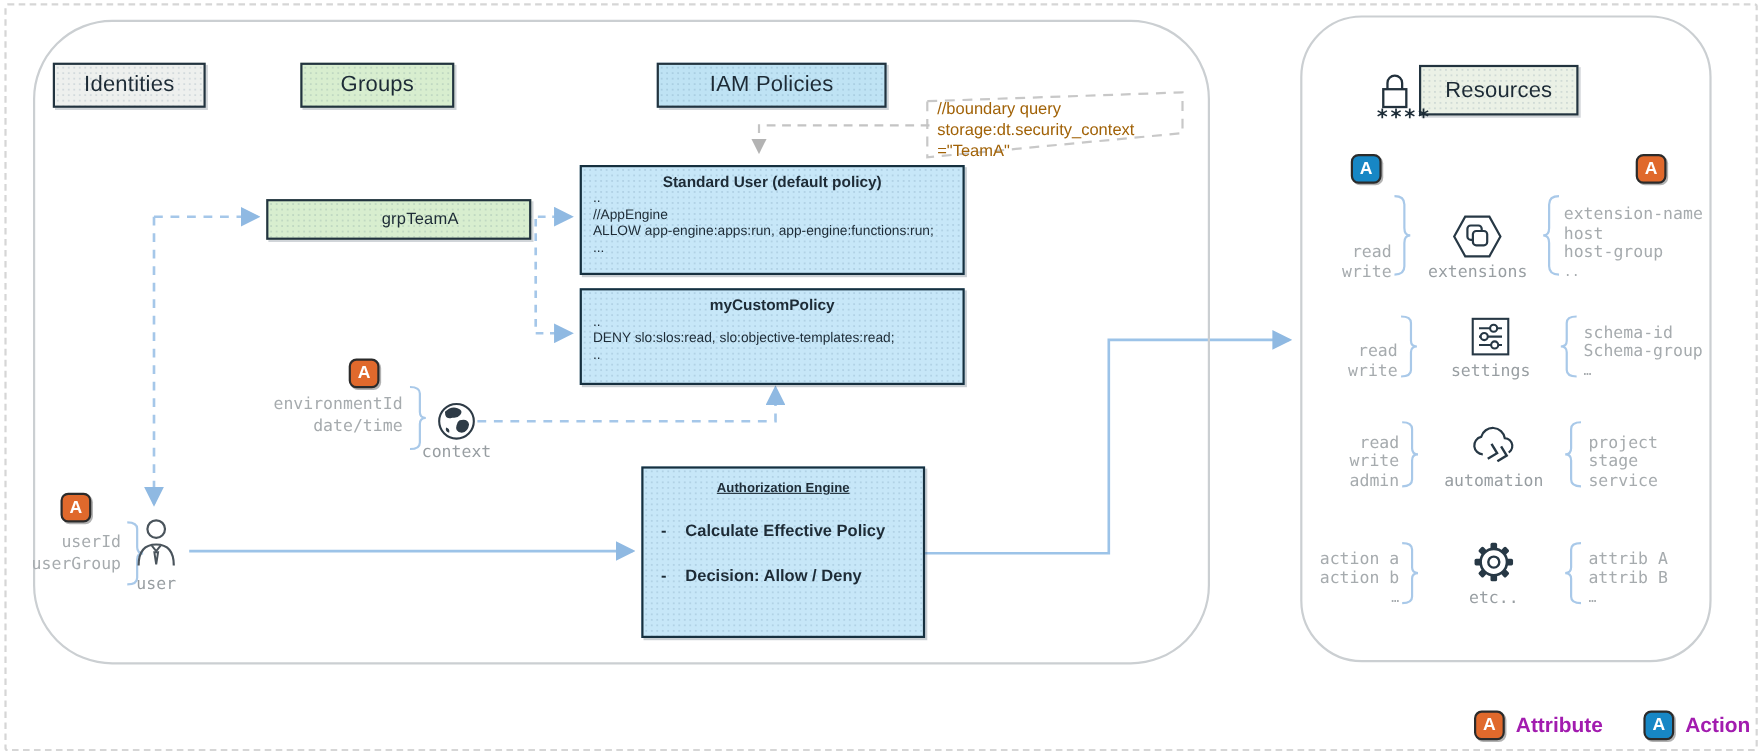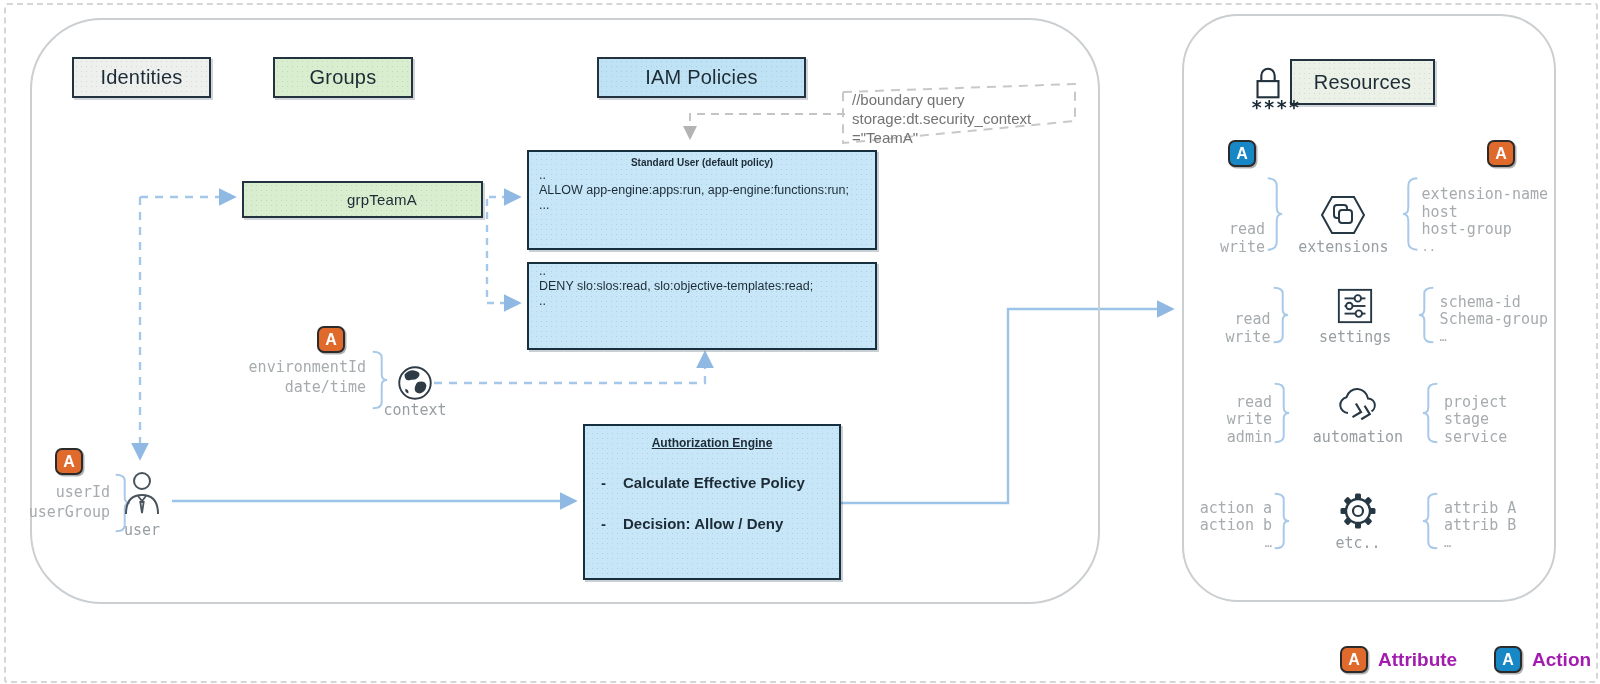"Identities" div.abs { left: 72px -> 48px }
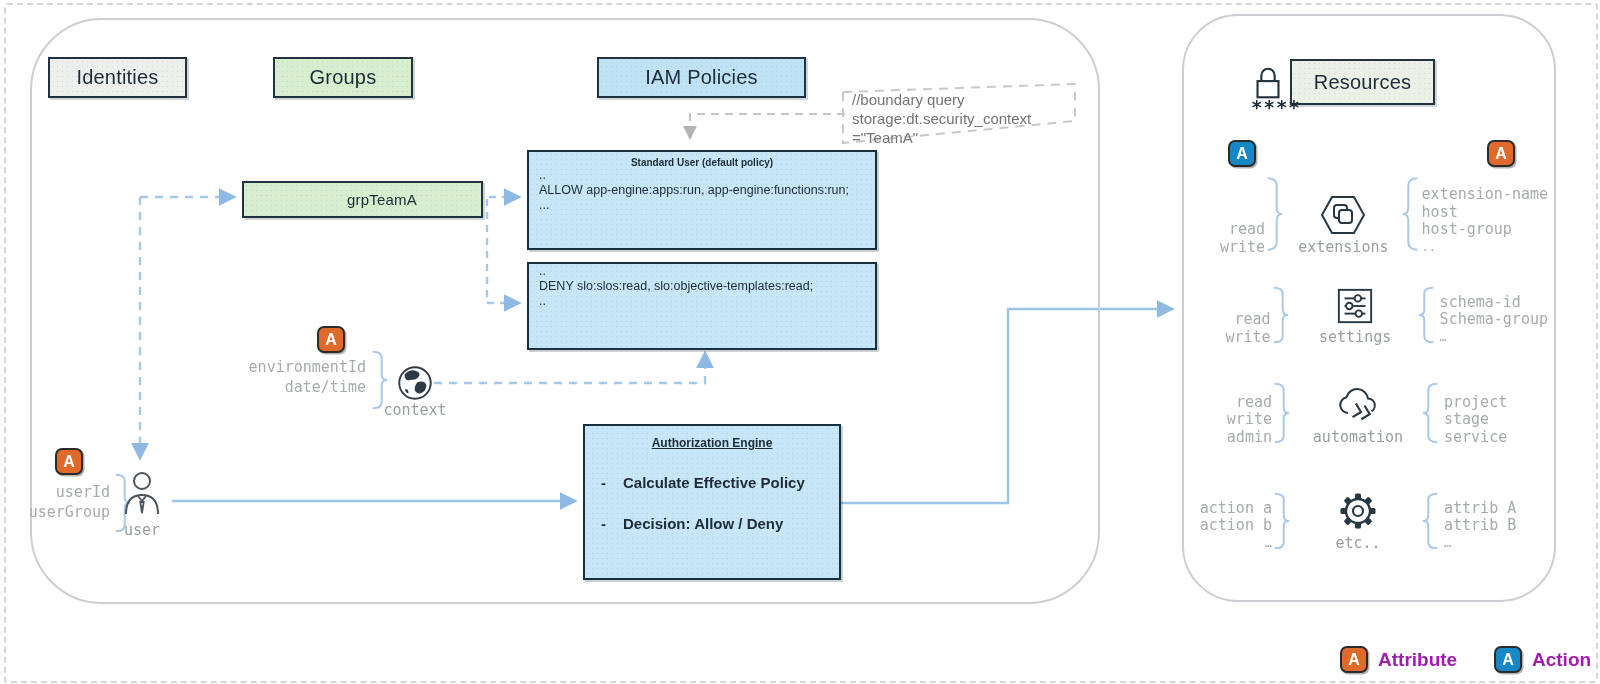"//boundary query" .callout-text { color: #737373 -> #a16207 }
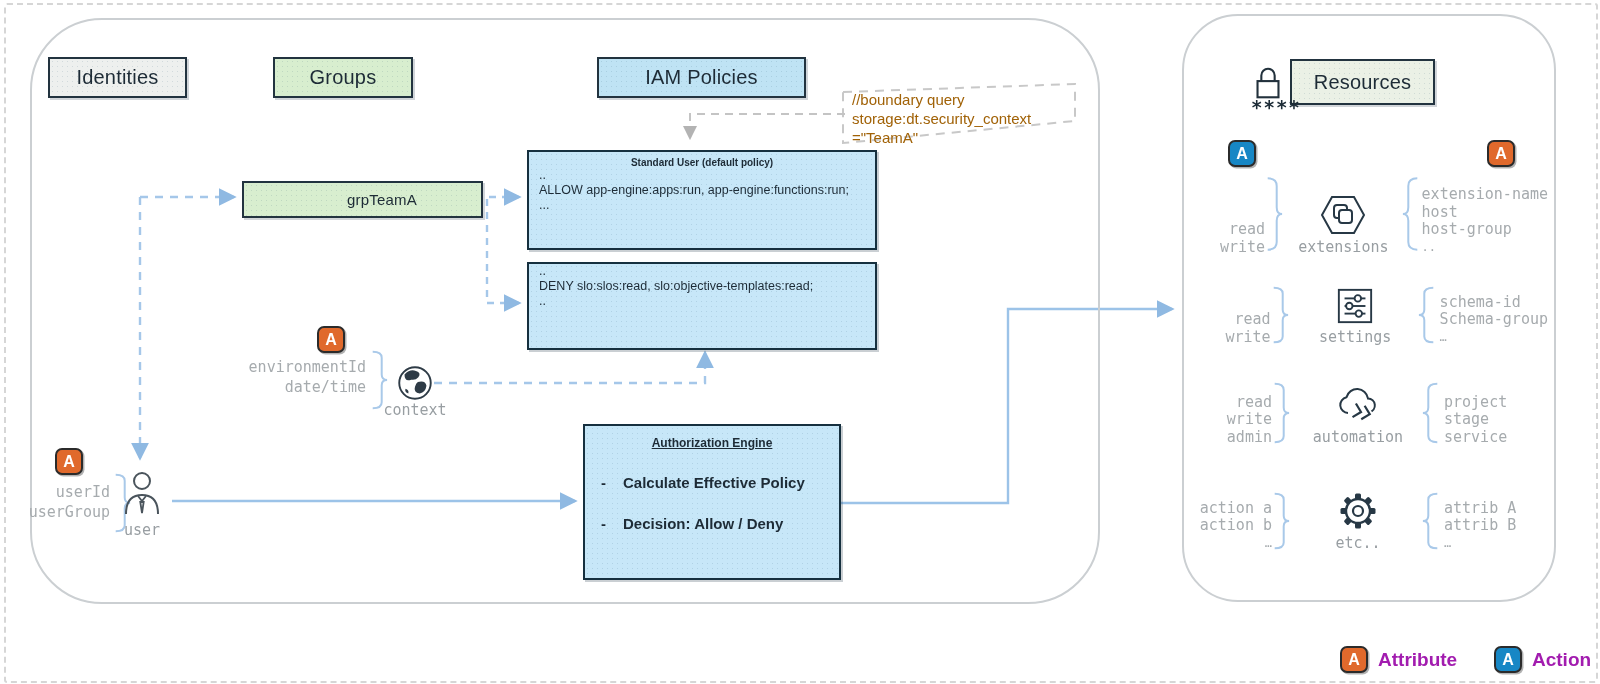"Standard User (default policy)" .policy .ptitle { font-size: 10px -> 14px }
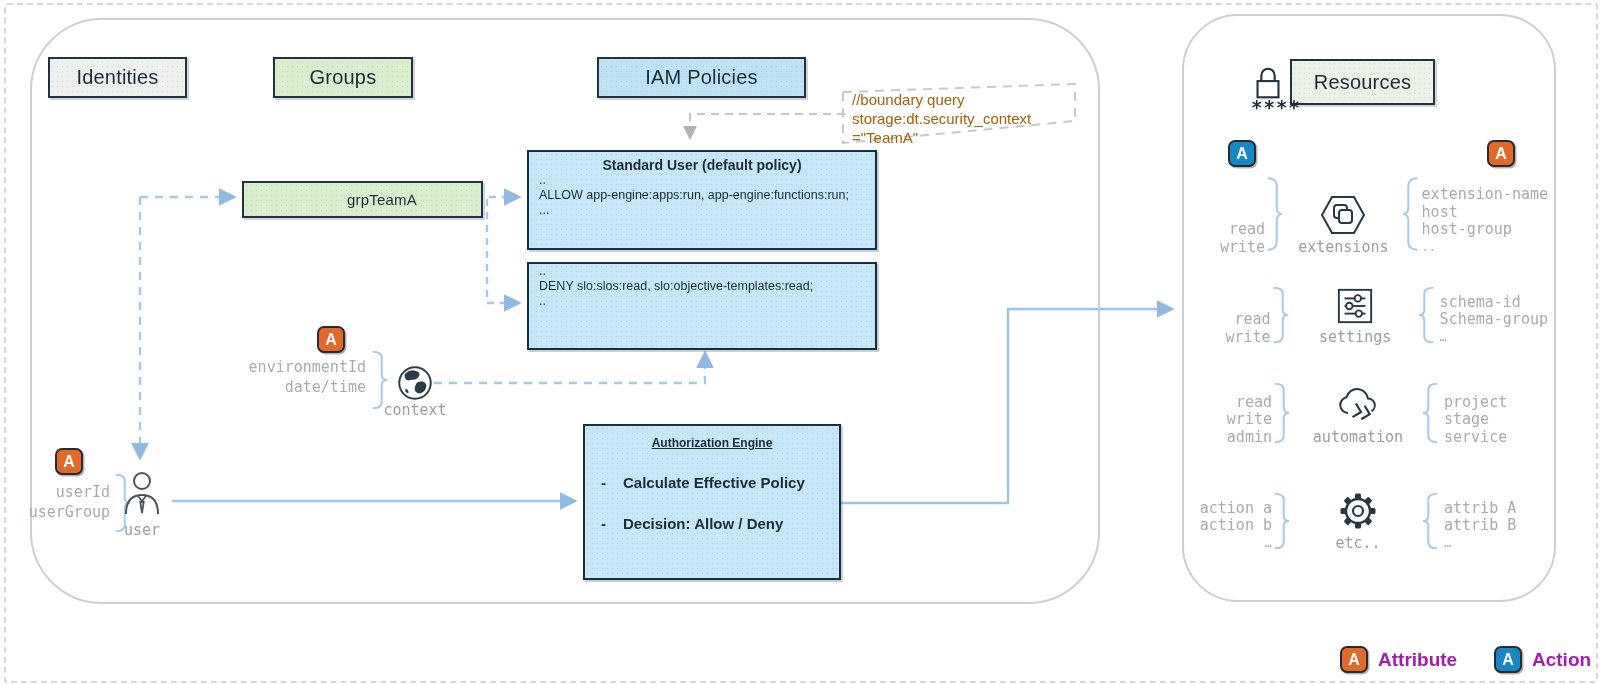"//AppEngine" div.pline { html: none -> <div>//AppEngine</div> }
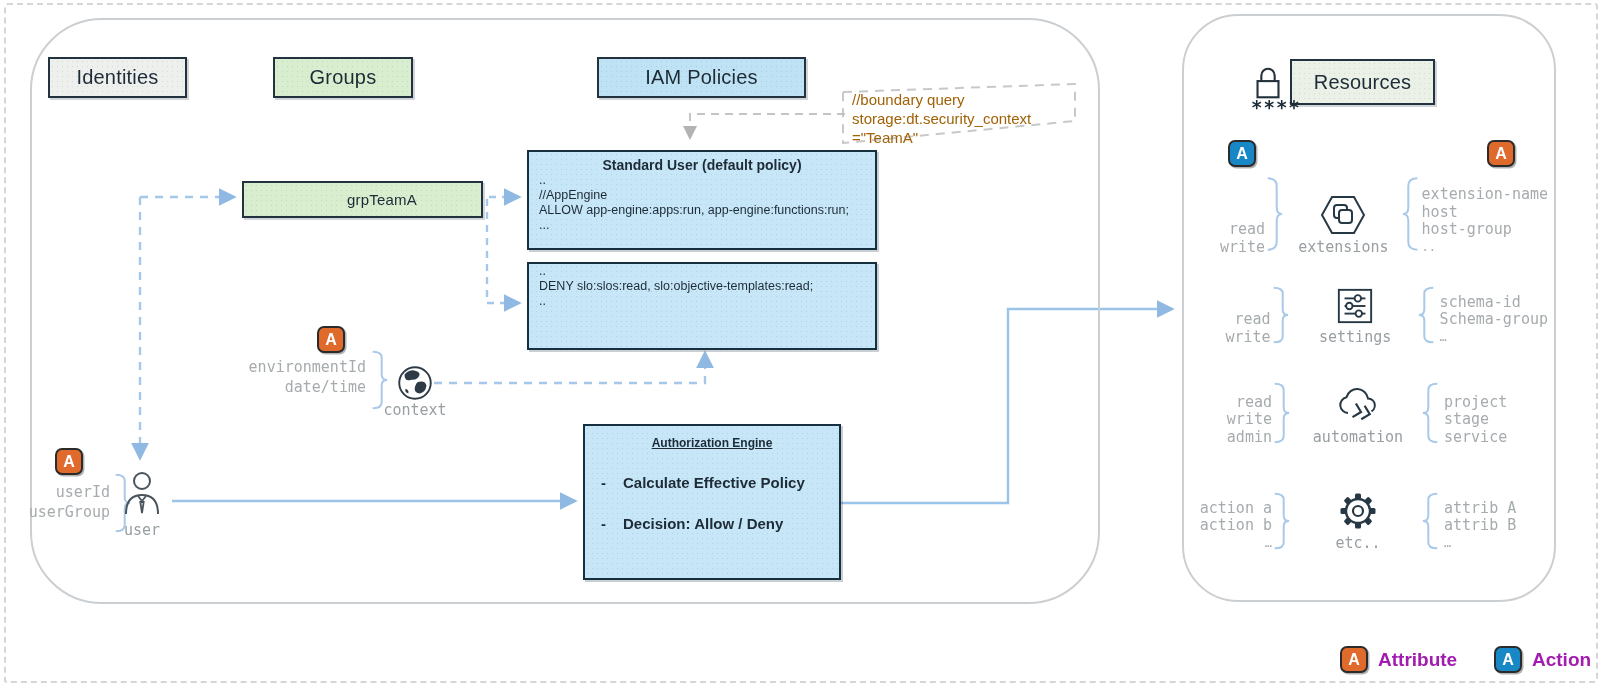"myCustomPolicy" div.ptitle { html: none -> <div>myCustomPolicy</div> }
